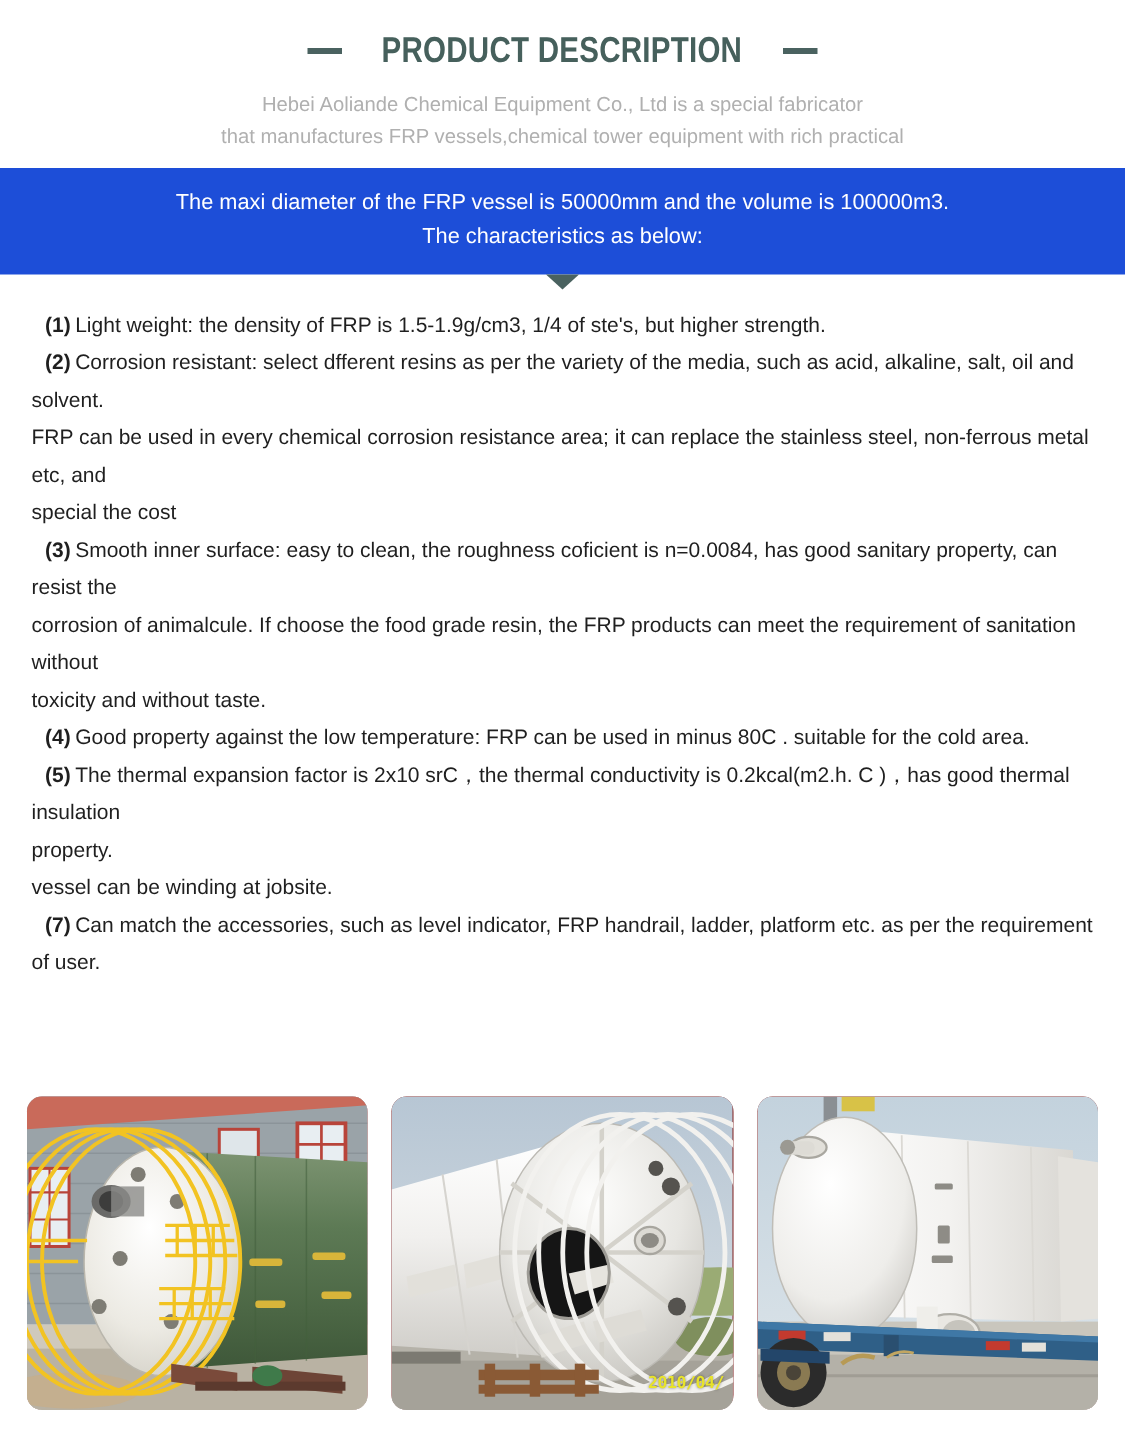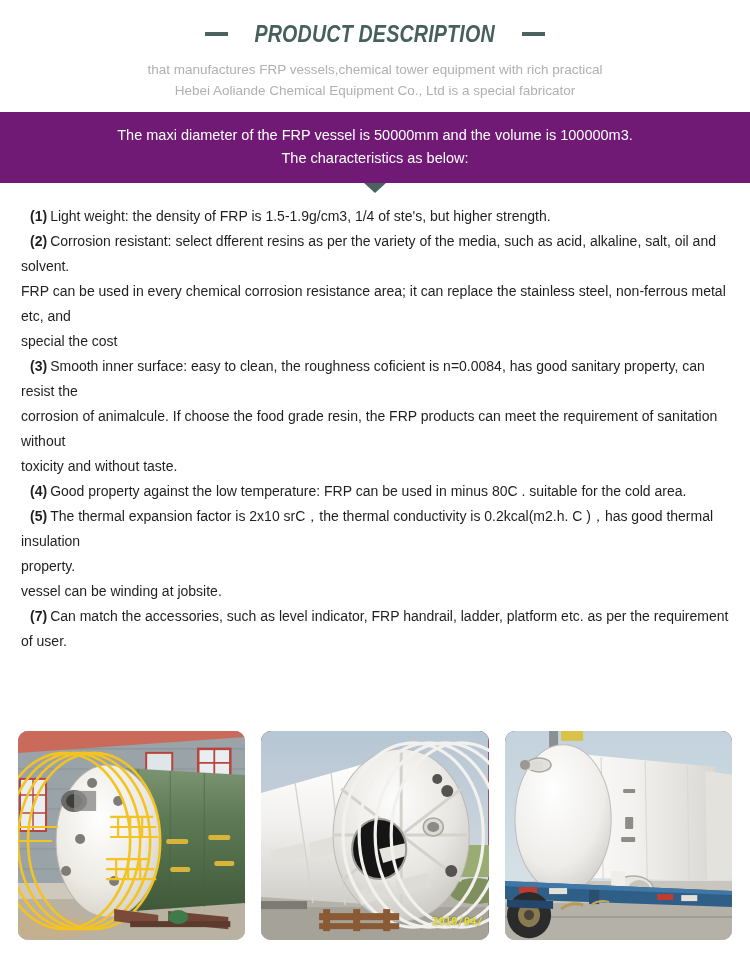"PRODUCT DESCRIPTION" .title-row { font-style: italic -> none }
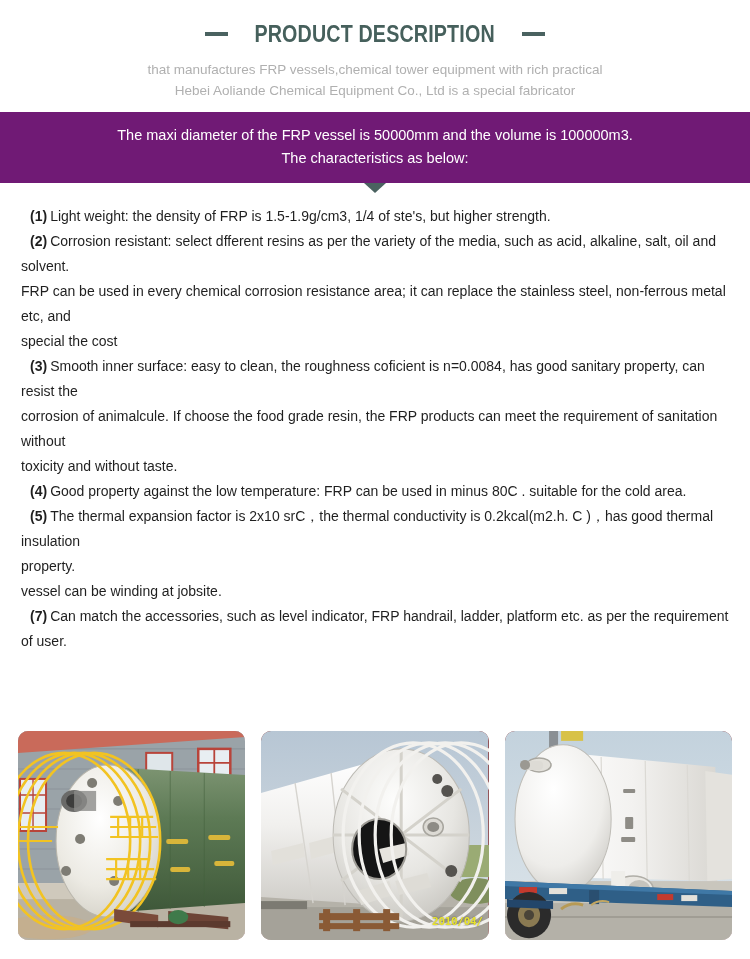"that manufactures FRP vessels,chemical" div { order: before "Hebei Aoliande Chemical Equipment Co.," -> after "Hebei Aoliande Chemical Equipment Co.," }
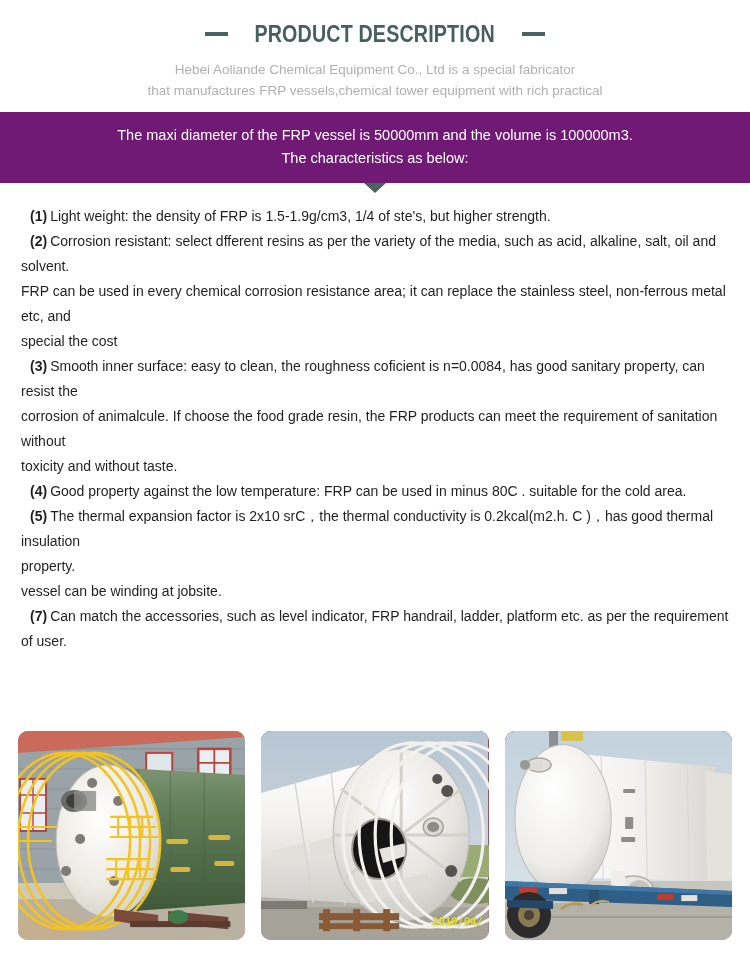"The maxi diameter of the" .banner { background: #701a75 -> #1d4ed8 }
